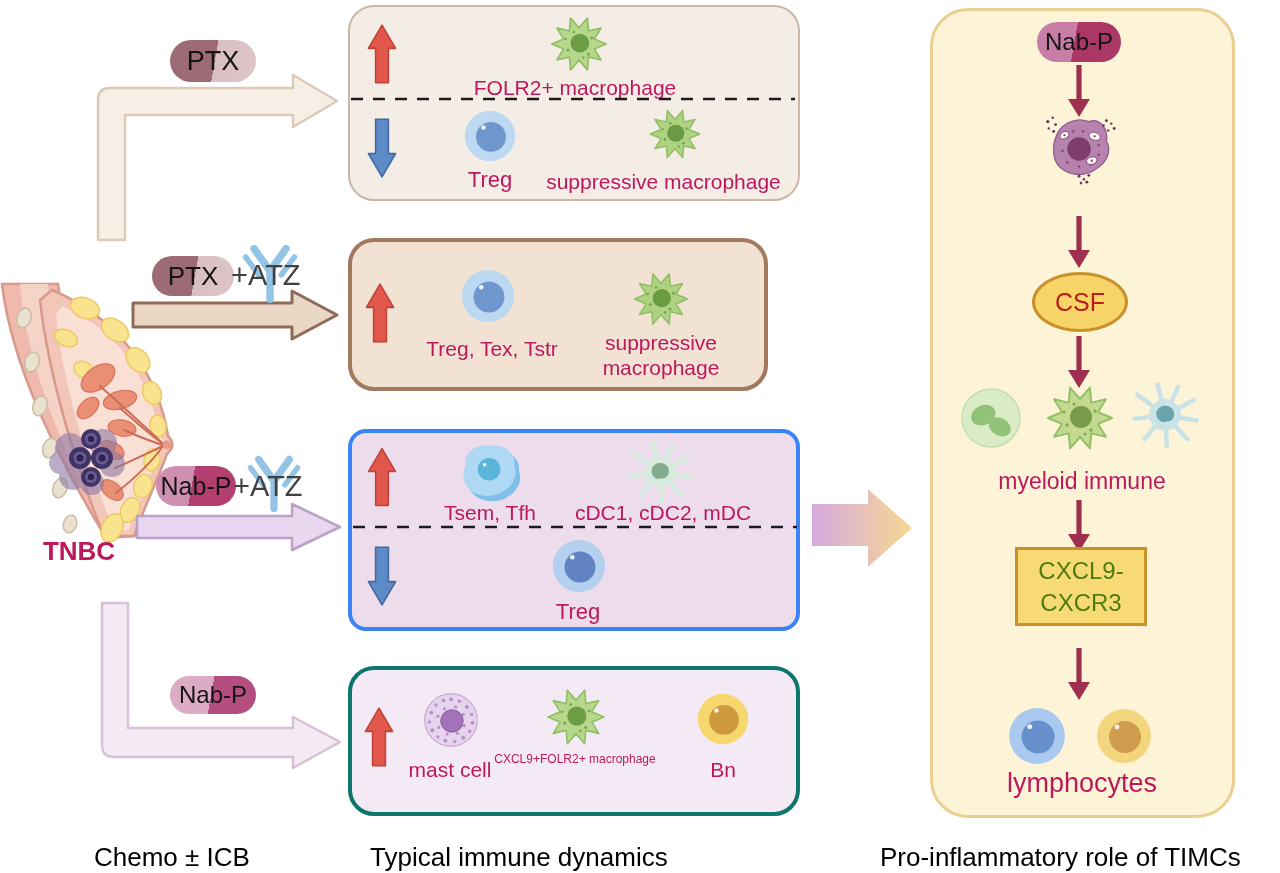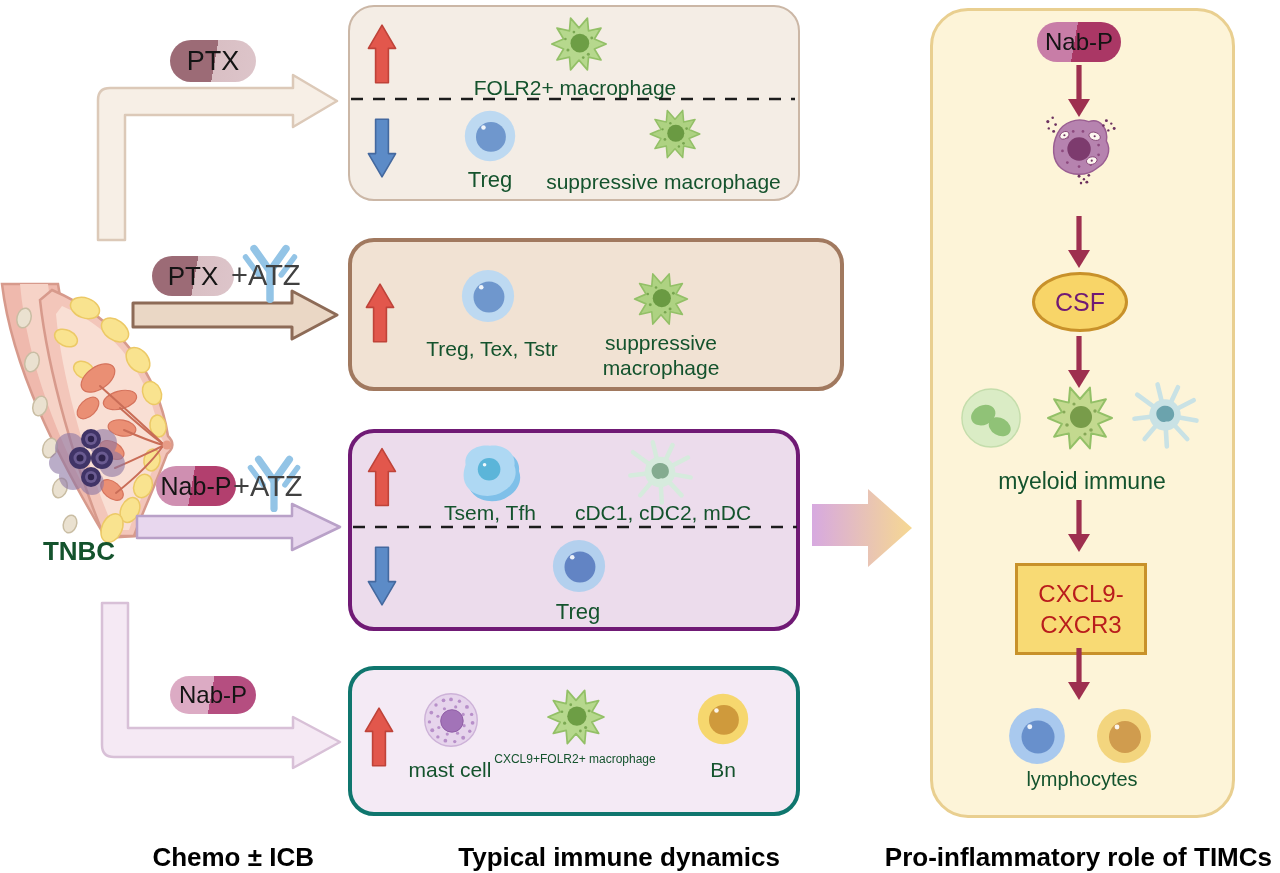"FOLR2+ macrophage" .lbl { color: #14532d -> #be185d }
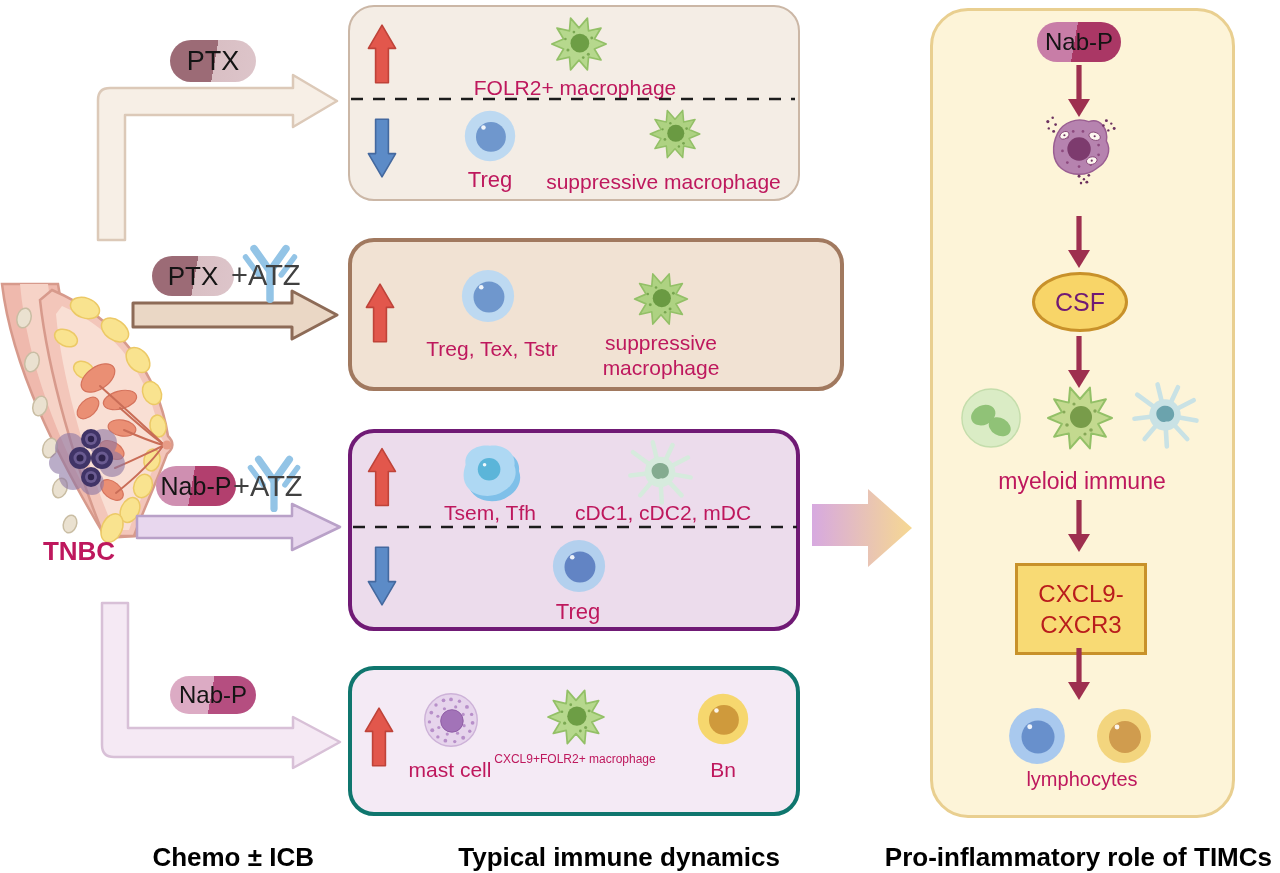"CSF" div.box { color: #701a75 -> #b91c1c }
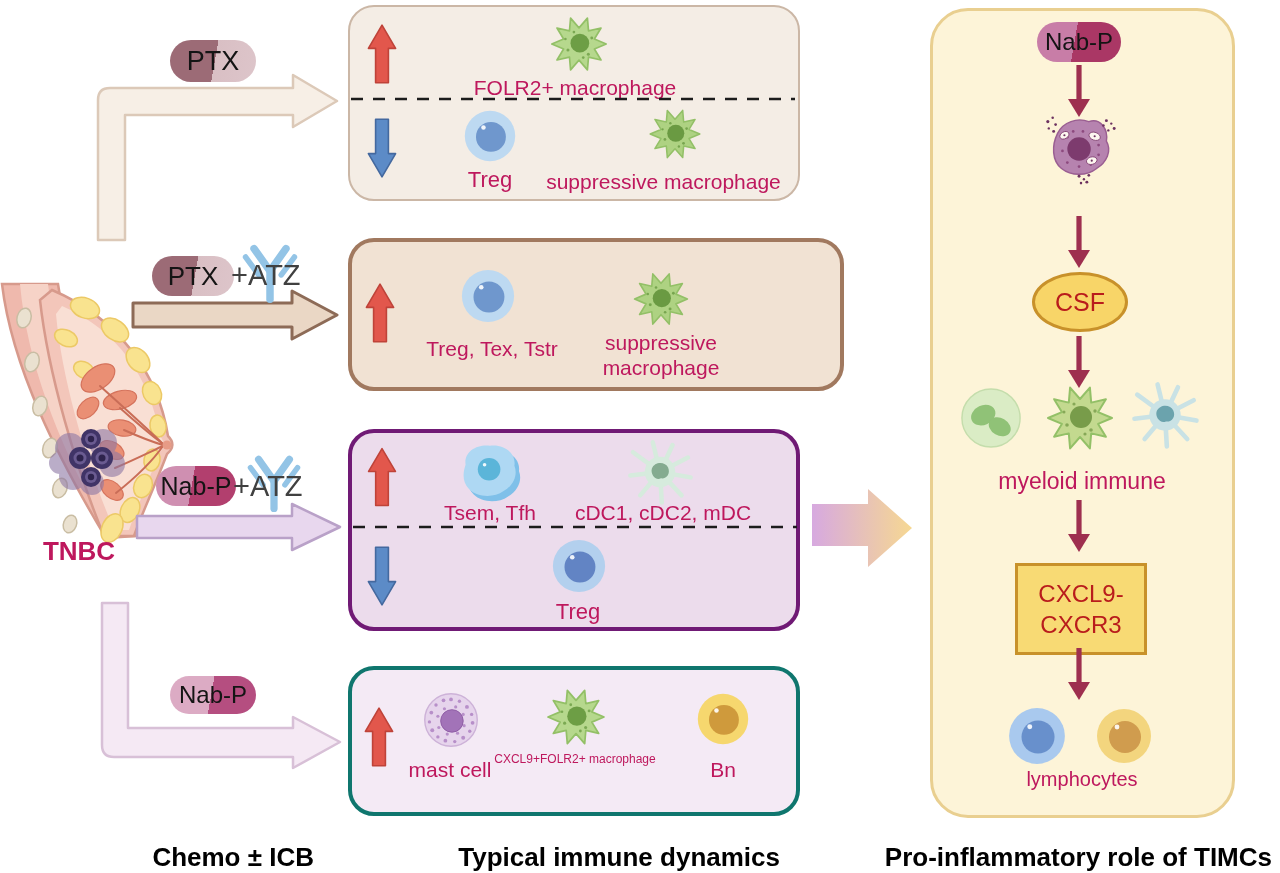"Treg, Tex, Tstr" div.box { width: 496px -> 420px }
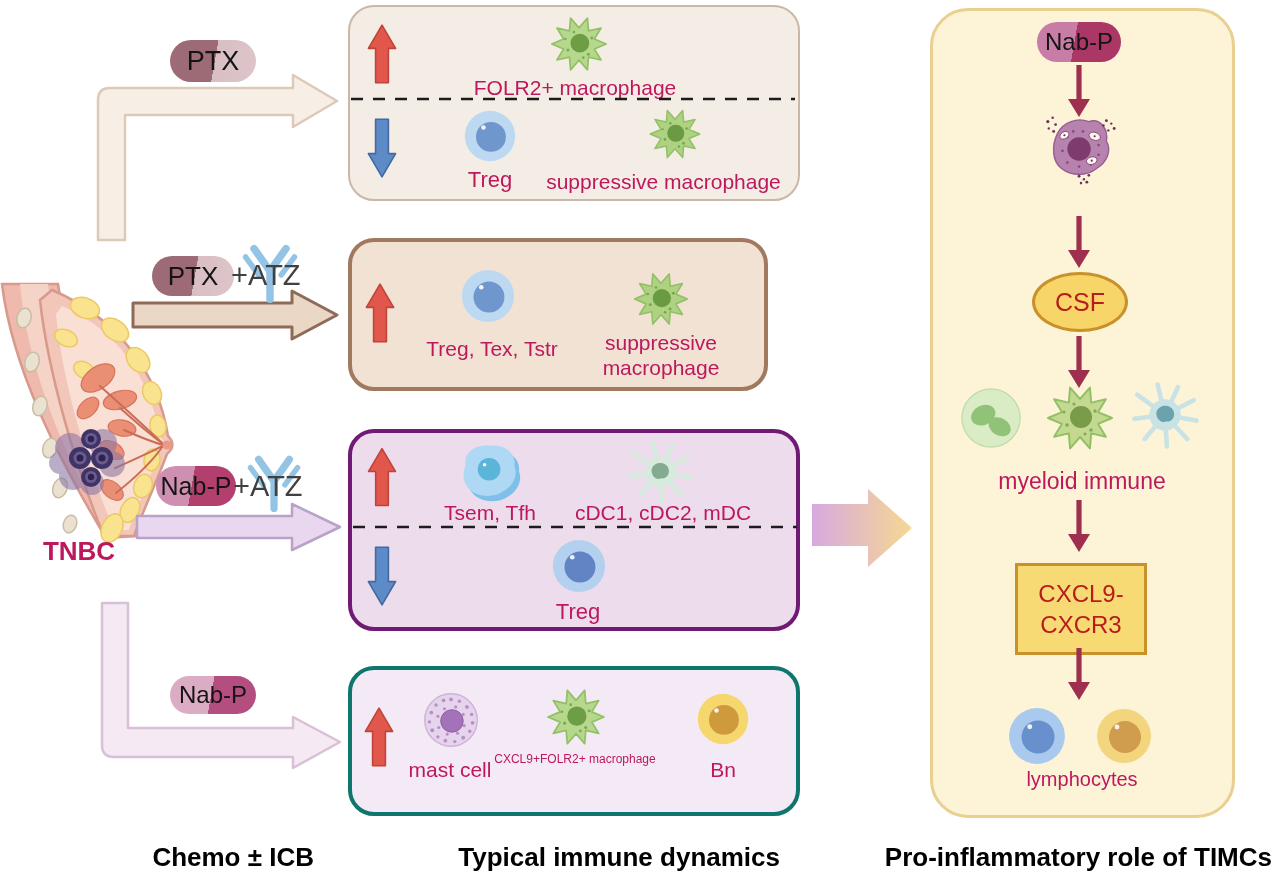"Tsem, Tfh" div.box { border: 4px solid #701a75 -> 4px solid #3b82f6; border-radius: 26px -> 18px }
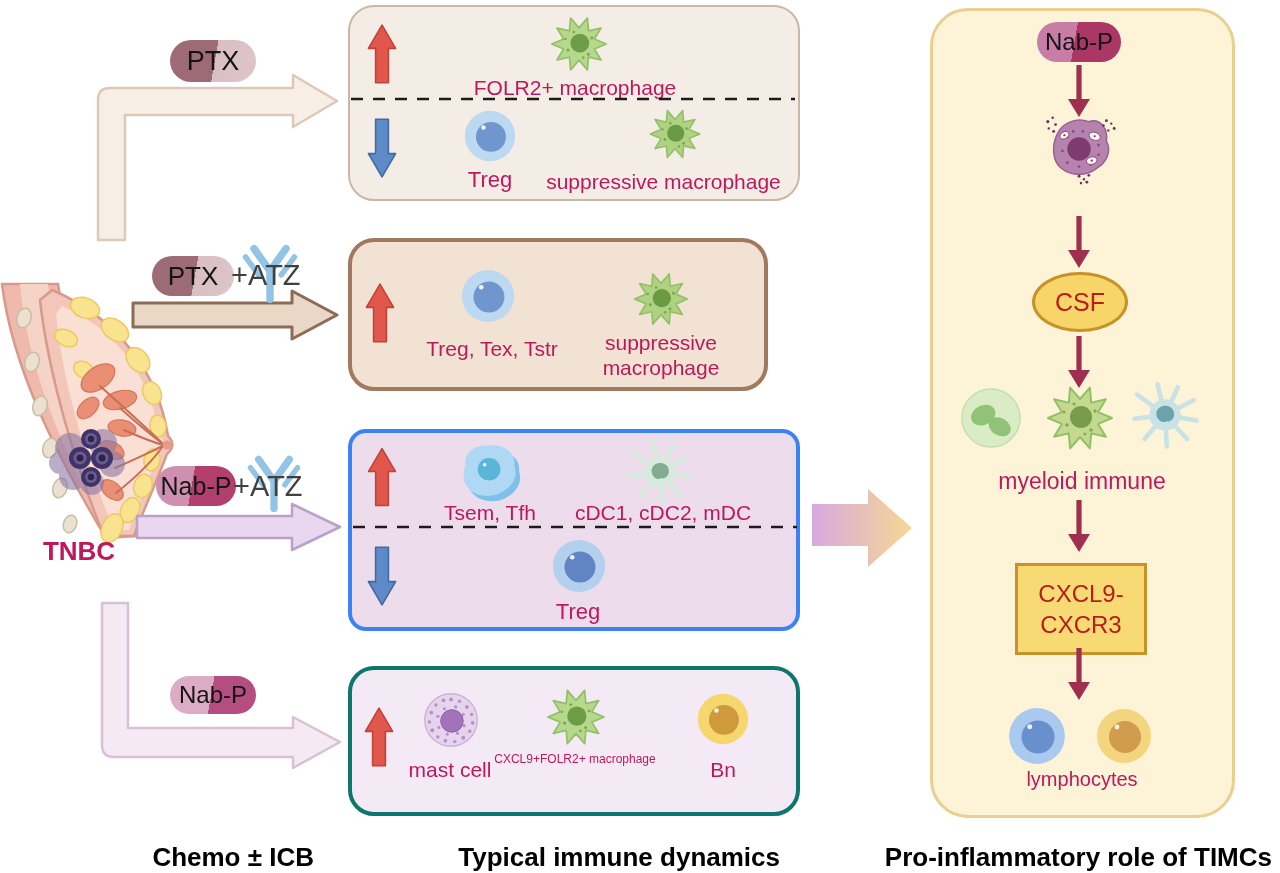"CXCL9-" div.box { color: #b91c1c -> #4d7c0f; height: 92px -> 79px; top: 552px -> 536px }
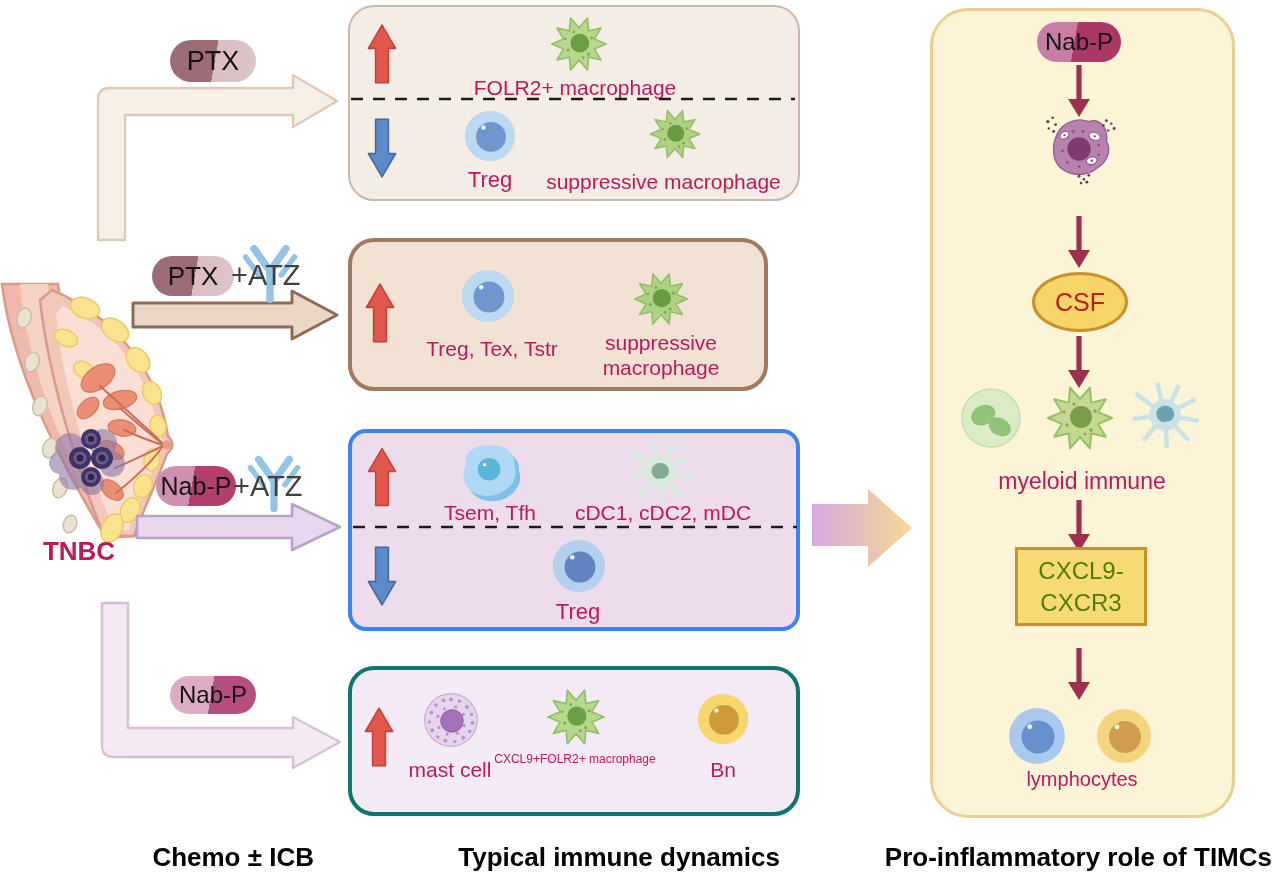"lymphocytes" div.lbl { font-size: 20px -> 27px }
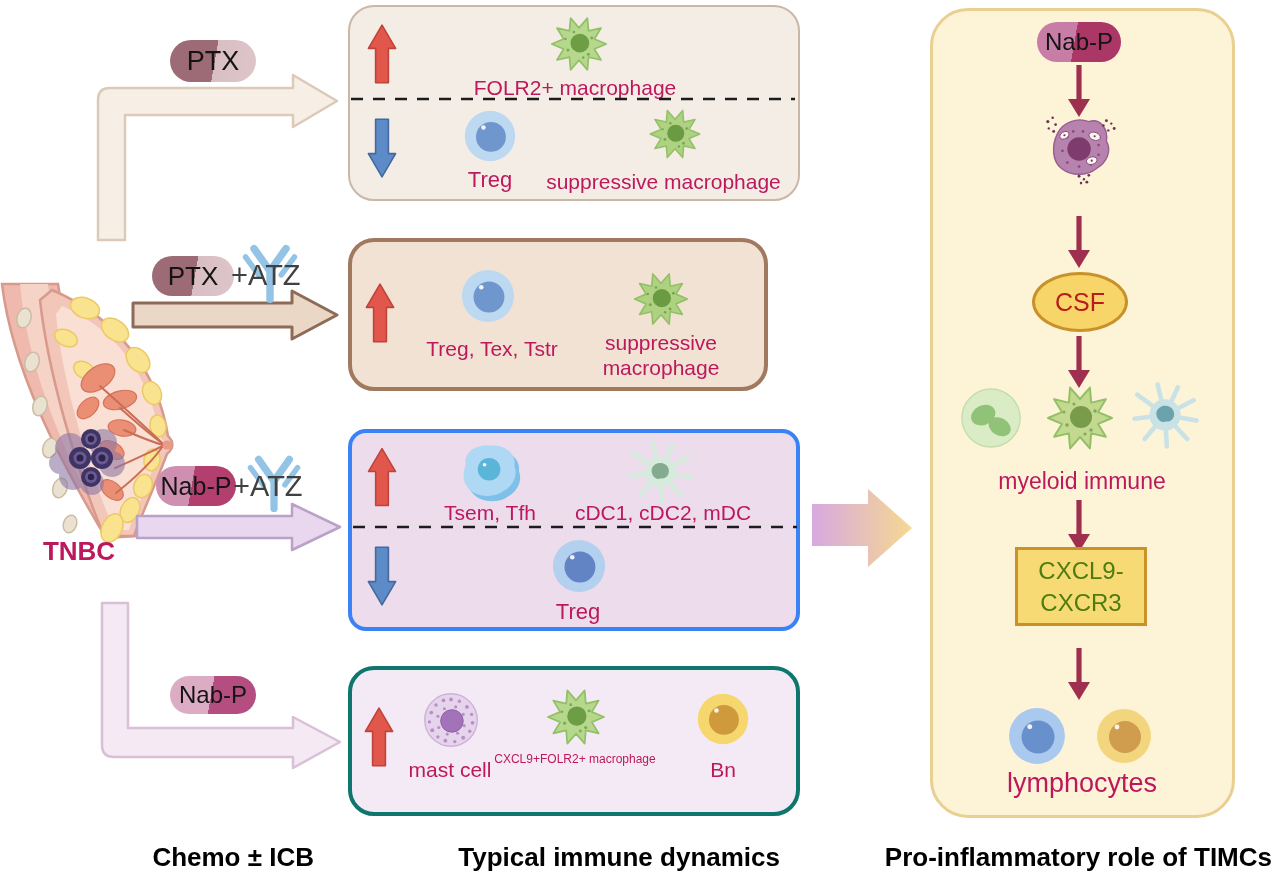"Chemo ± ICB" .cap { font-weight: 700 -> 400; text-align: right -> left }
